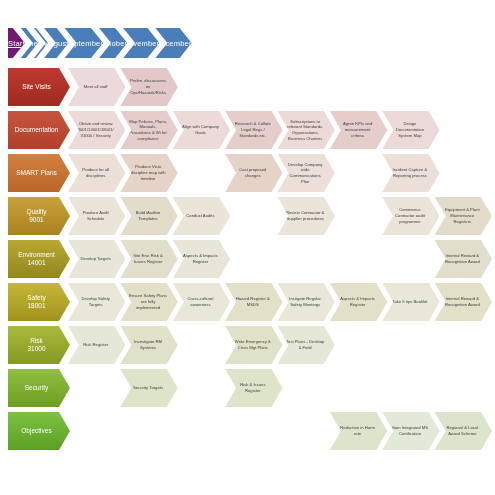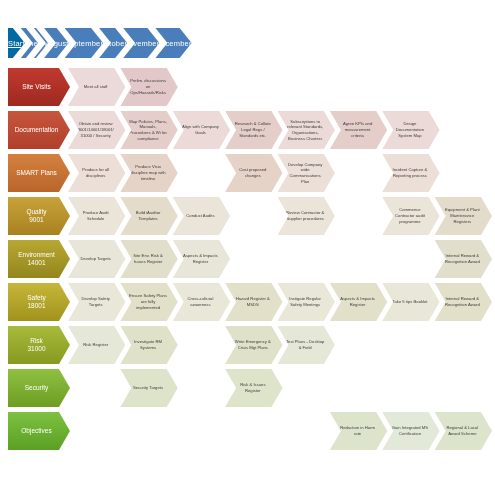"Start" div.hdr-cell { background: #0369a1 -> #701a75 }
